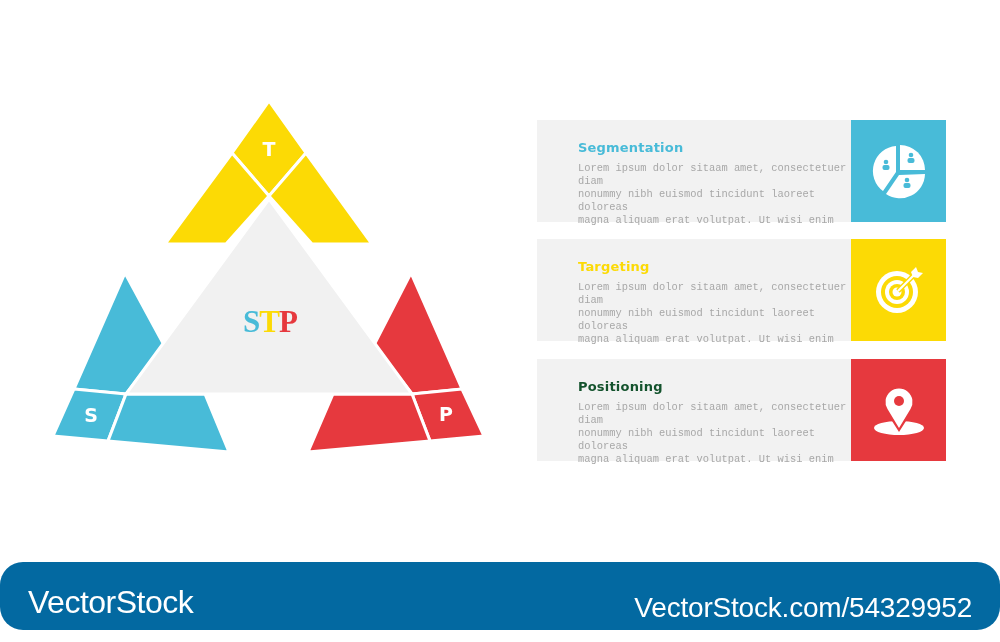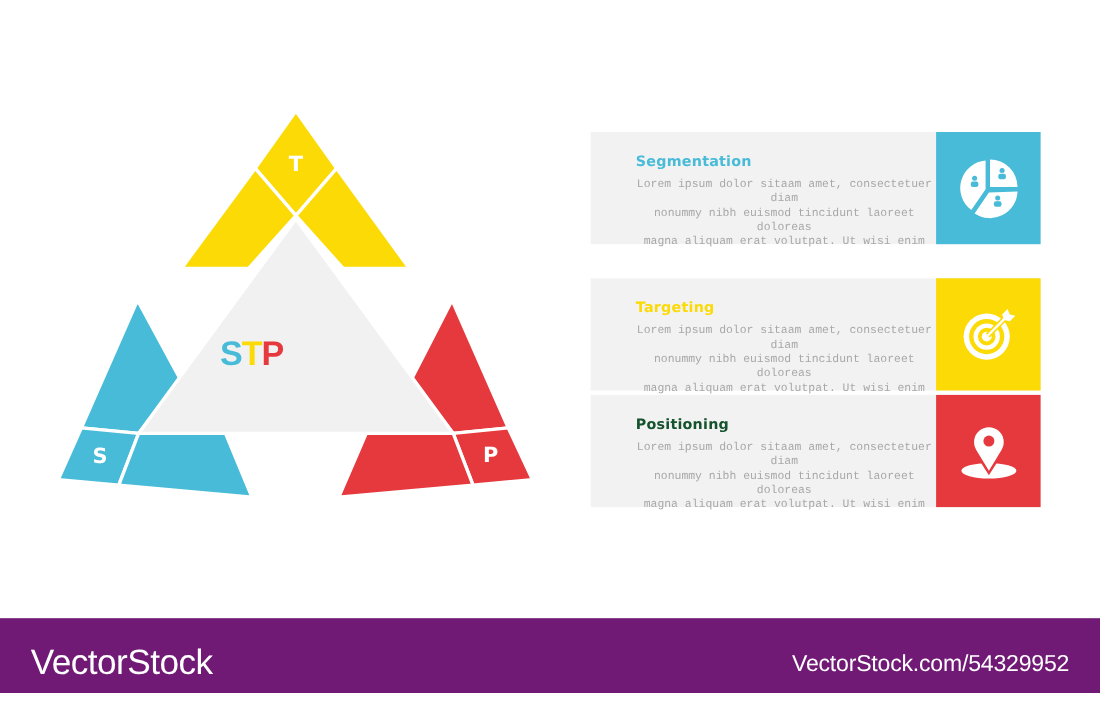"Segmentation" .card { text-align: center -> none }
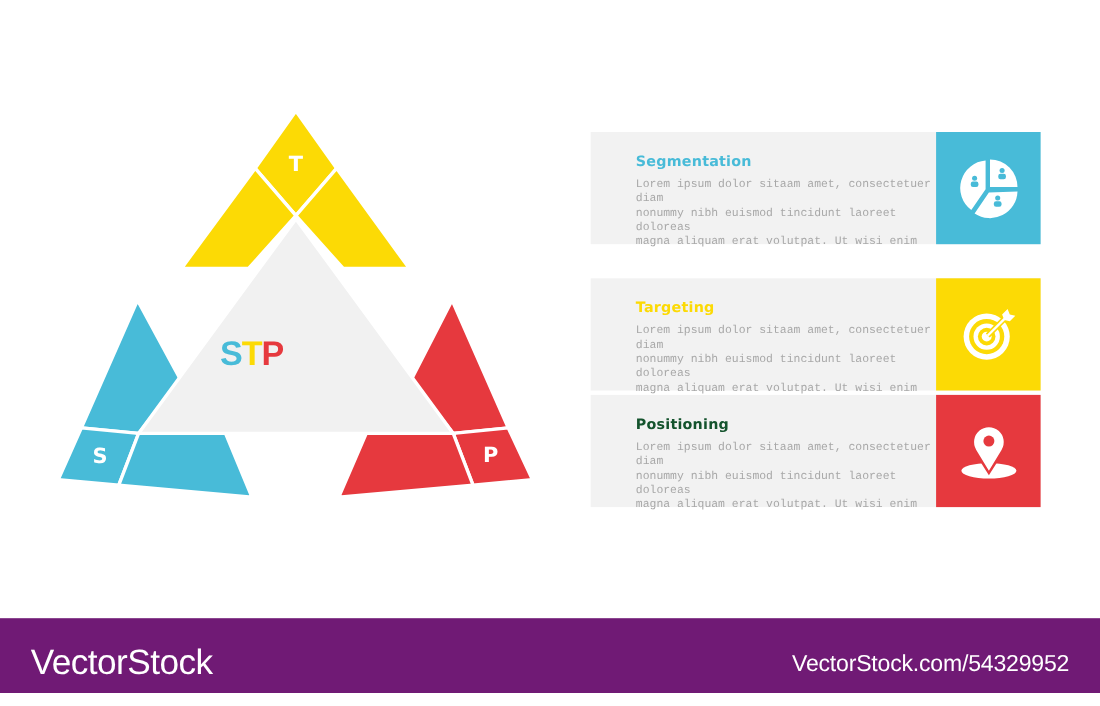"Targeting" div.card { top: 253px -> 239px }
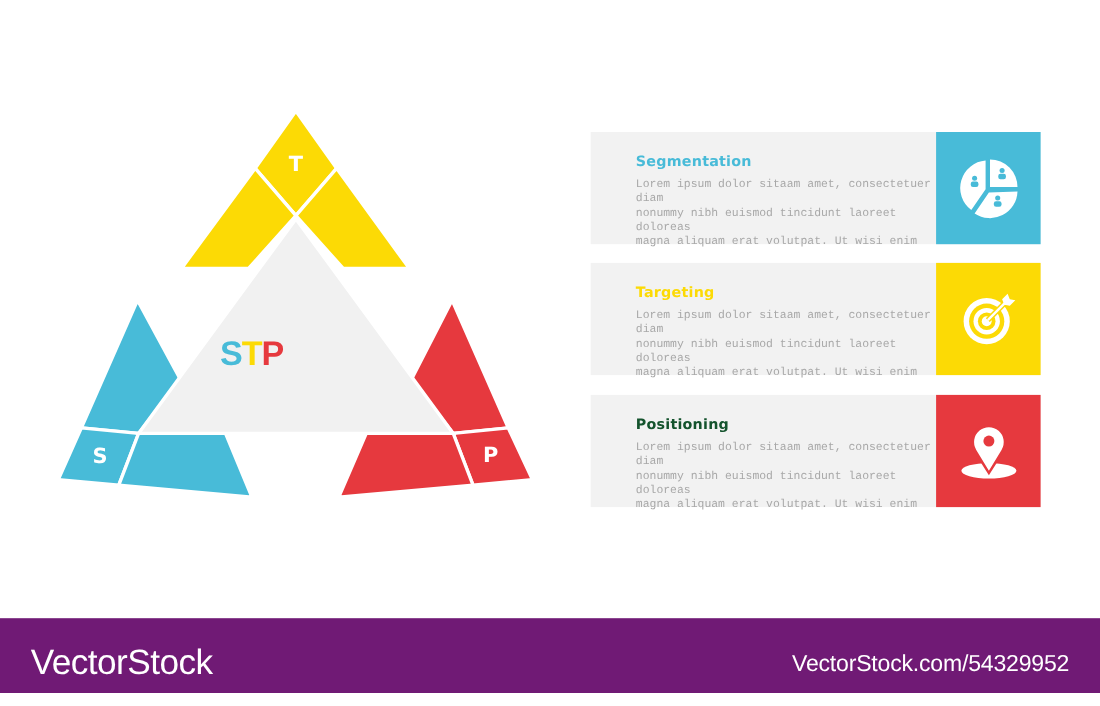"STP" .stp-word { font-family: Liberation Sans, sans-serif -> Liberation Serif, serif; text-align: left -> center }
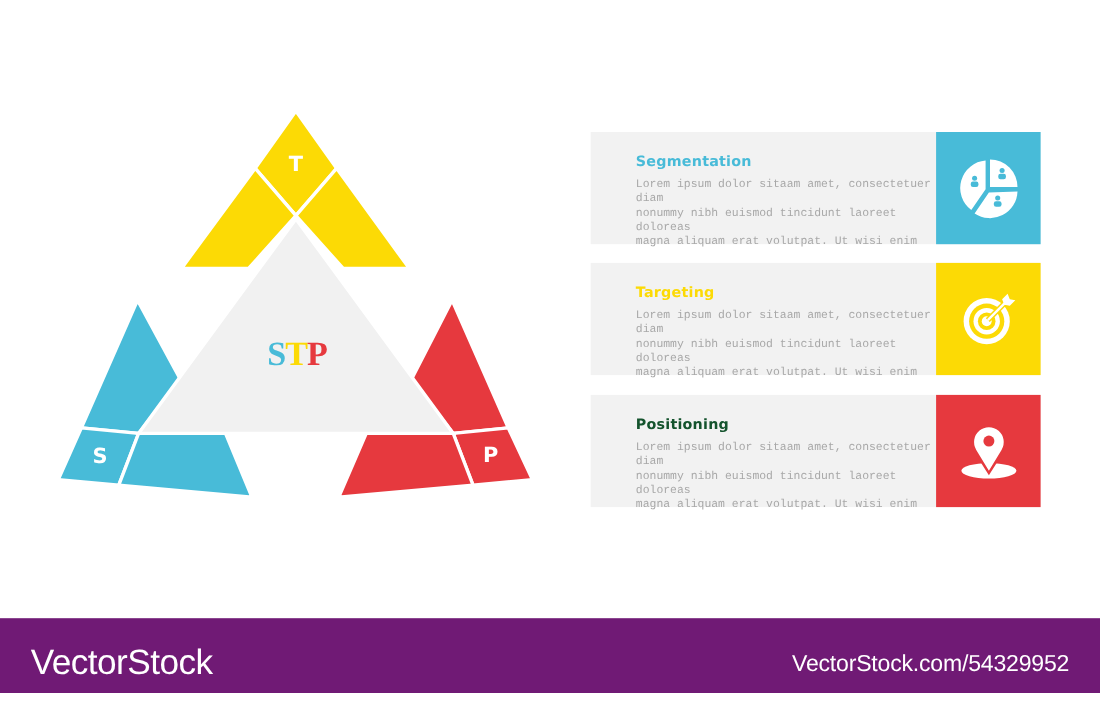"VectorStock" .footer { background: #701a75 -> #0369a1; border-radius: none -> 23px }
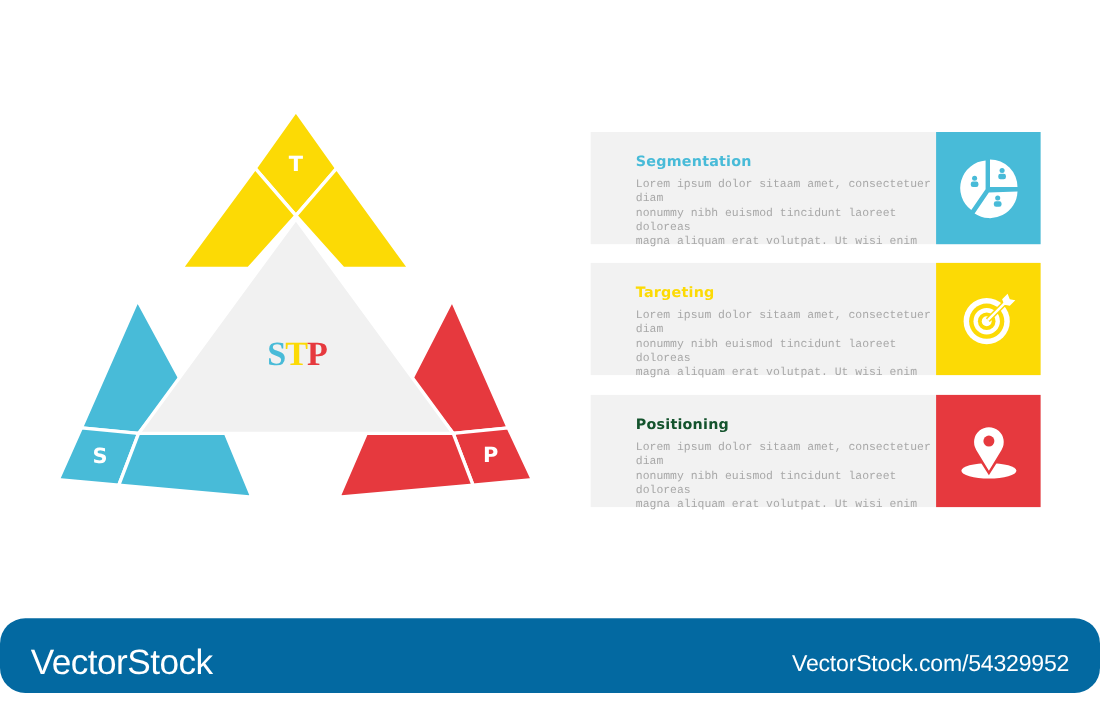"VectorStock.com/54329952" .footer .ref { font-size: 21px -> 28px }
